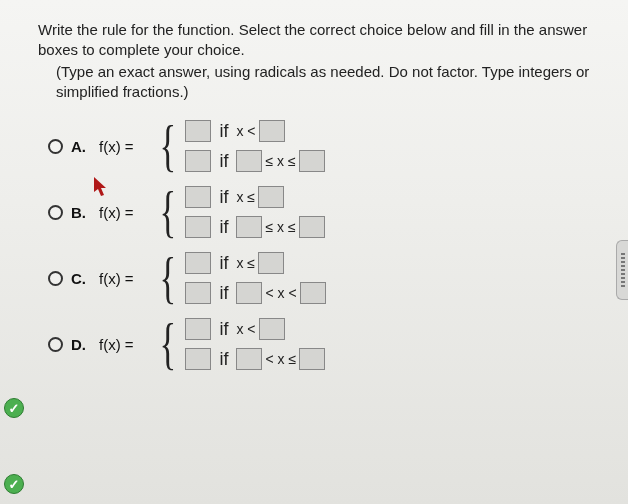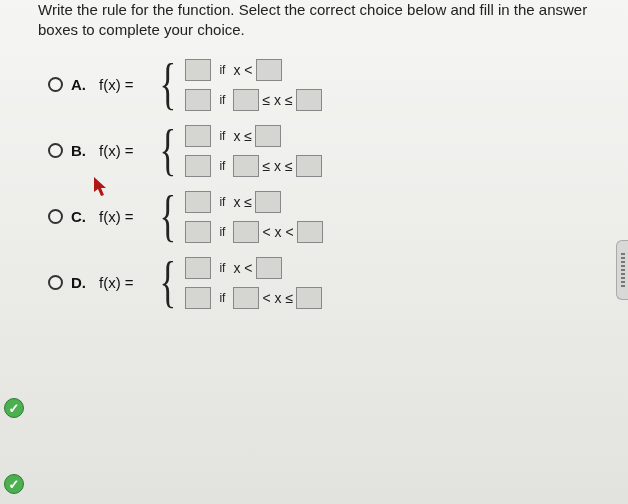"Write the rule for the" .page { padding: 0 18px 18px 38px -> 20px 18px 18px 38px }
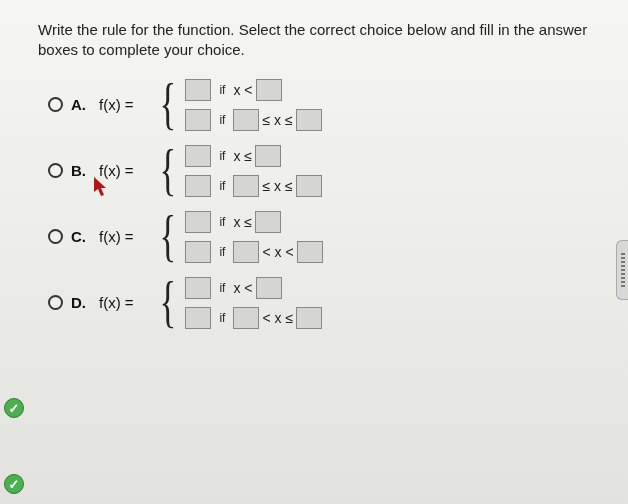"(Type an exact answer, using" span.indent { html: none -> <span>(Type an exact answer, using radicals as needed. Do not factor. Type integers or simplified fractions.)</span> }
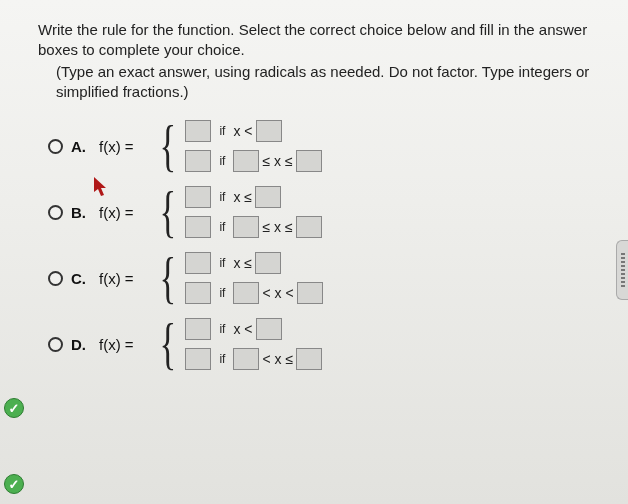"if" .if { font-size: 12px -> 18px }
